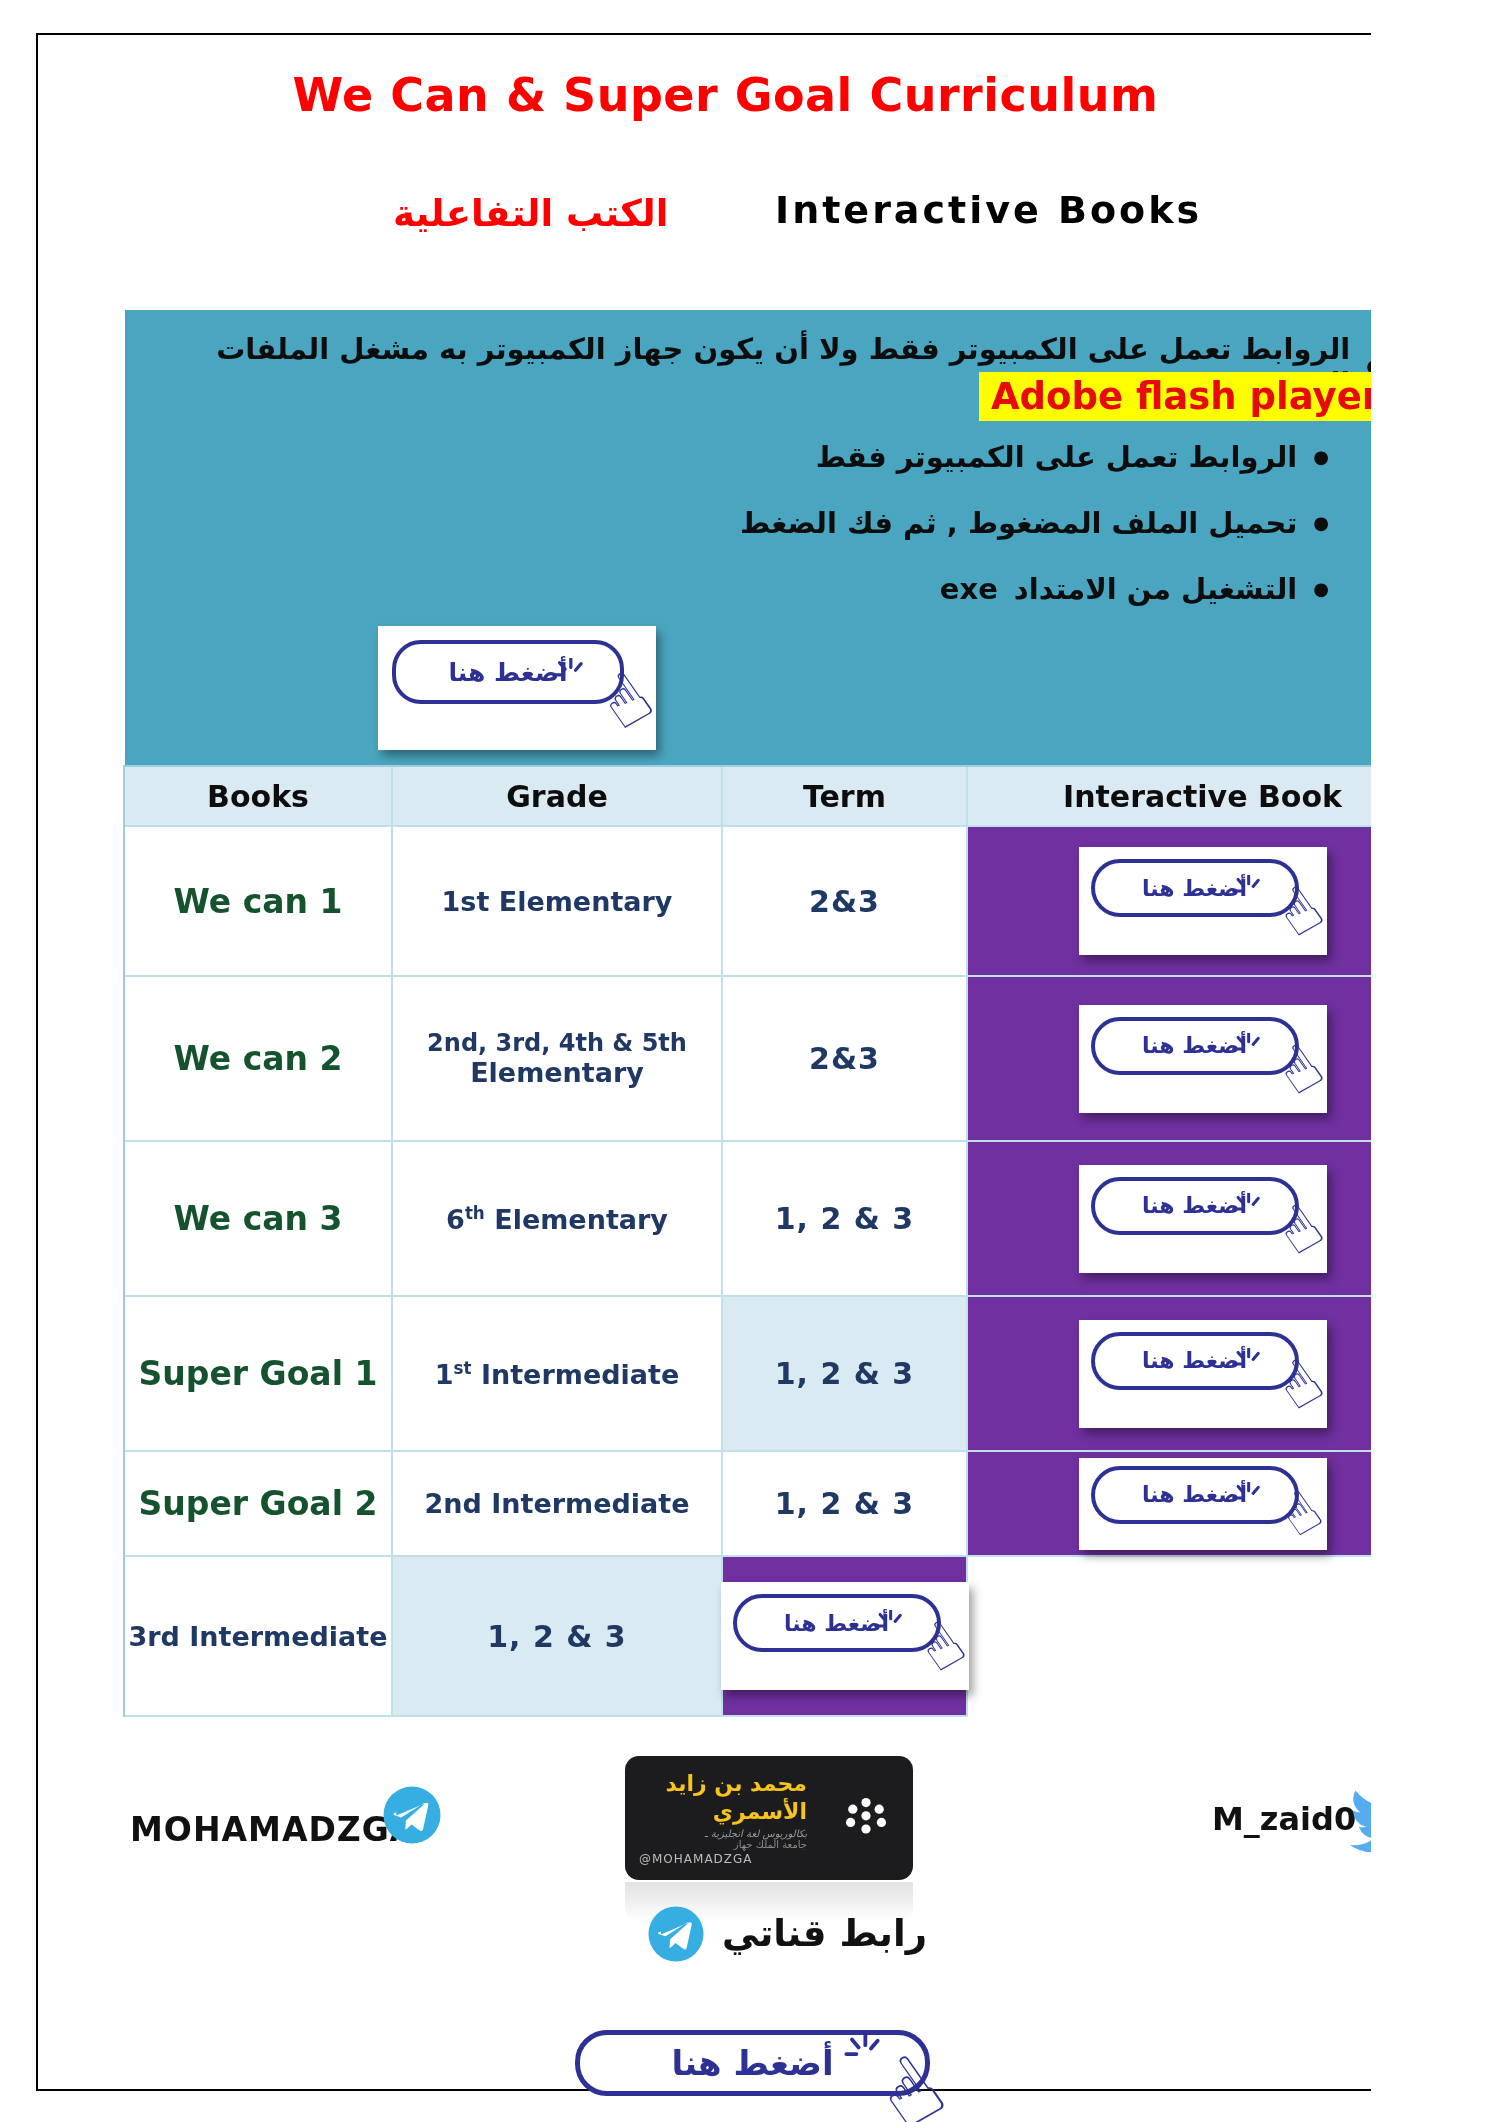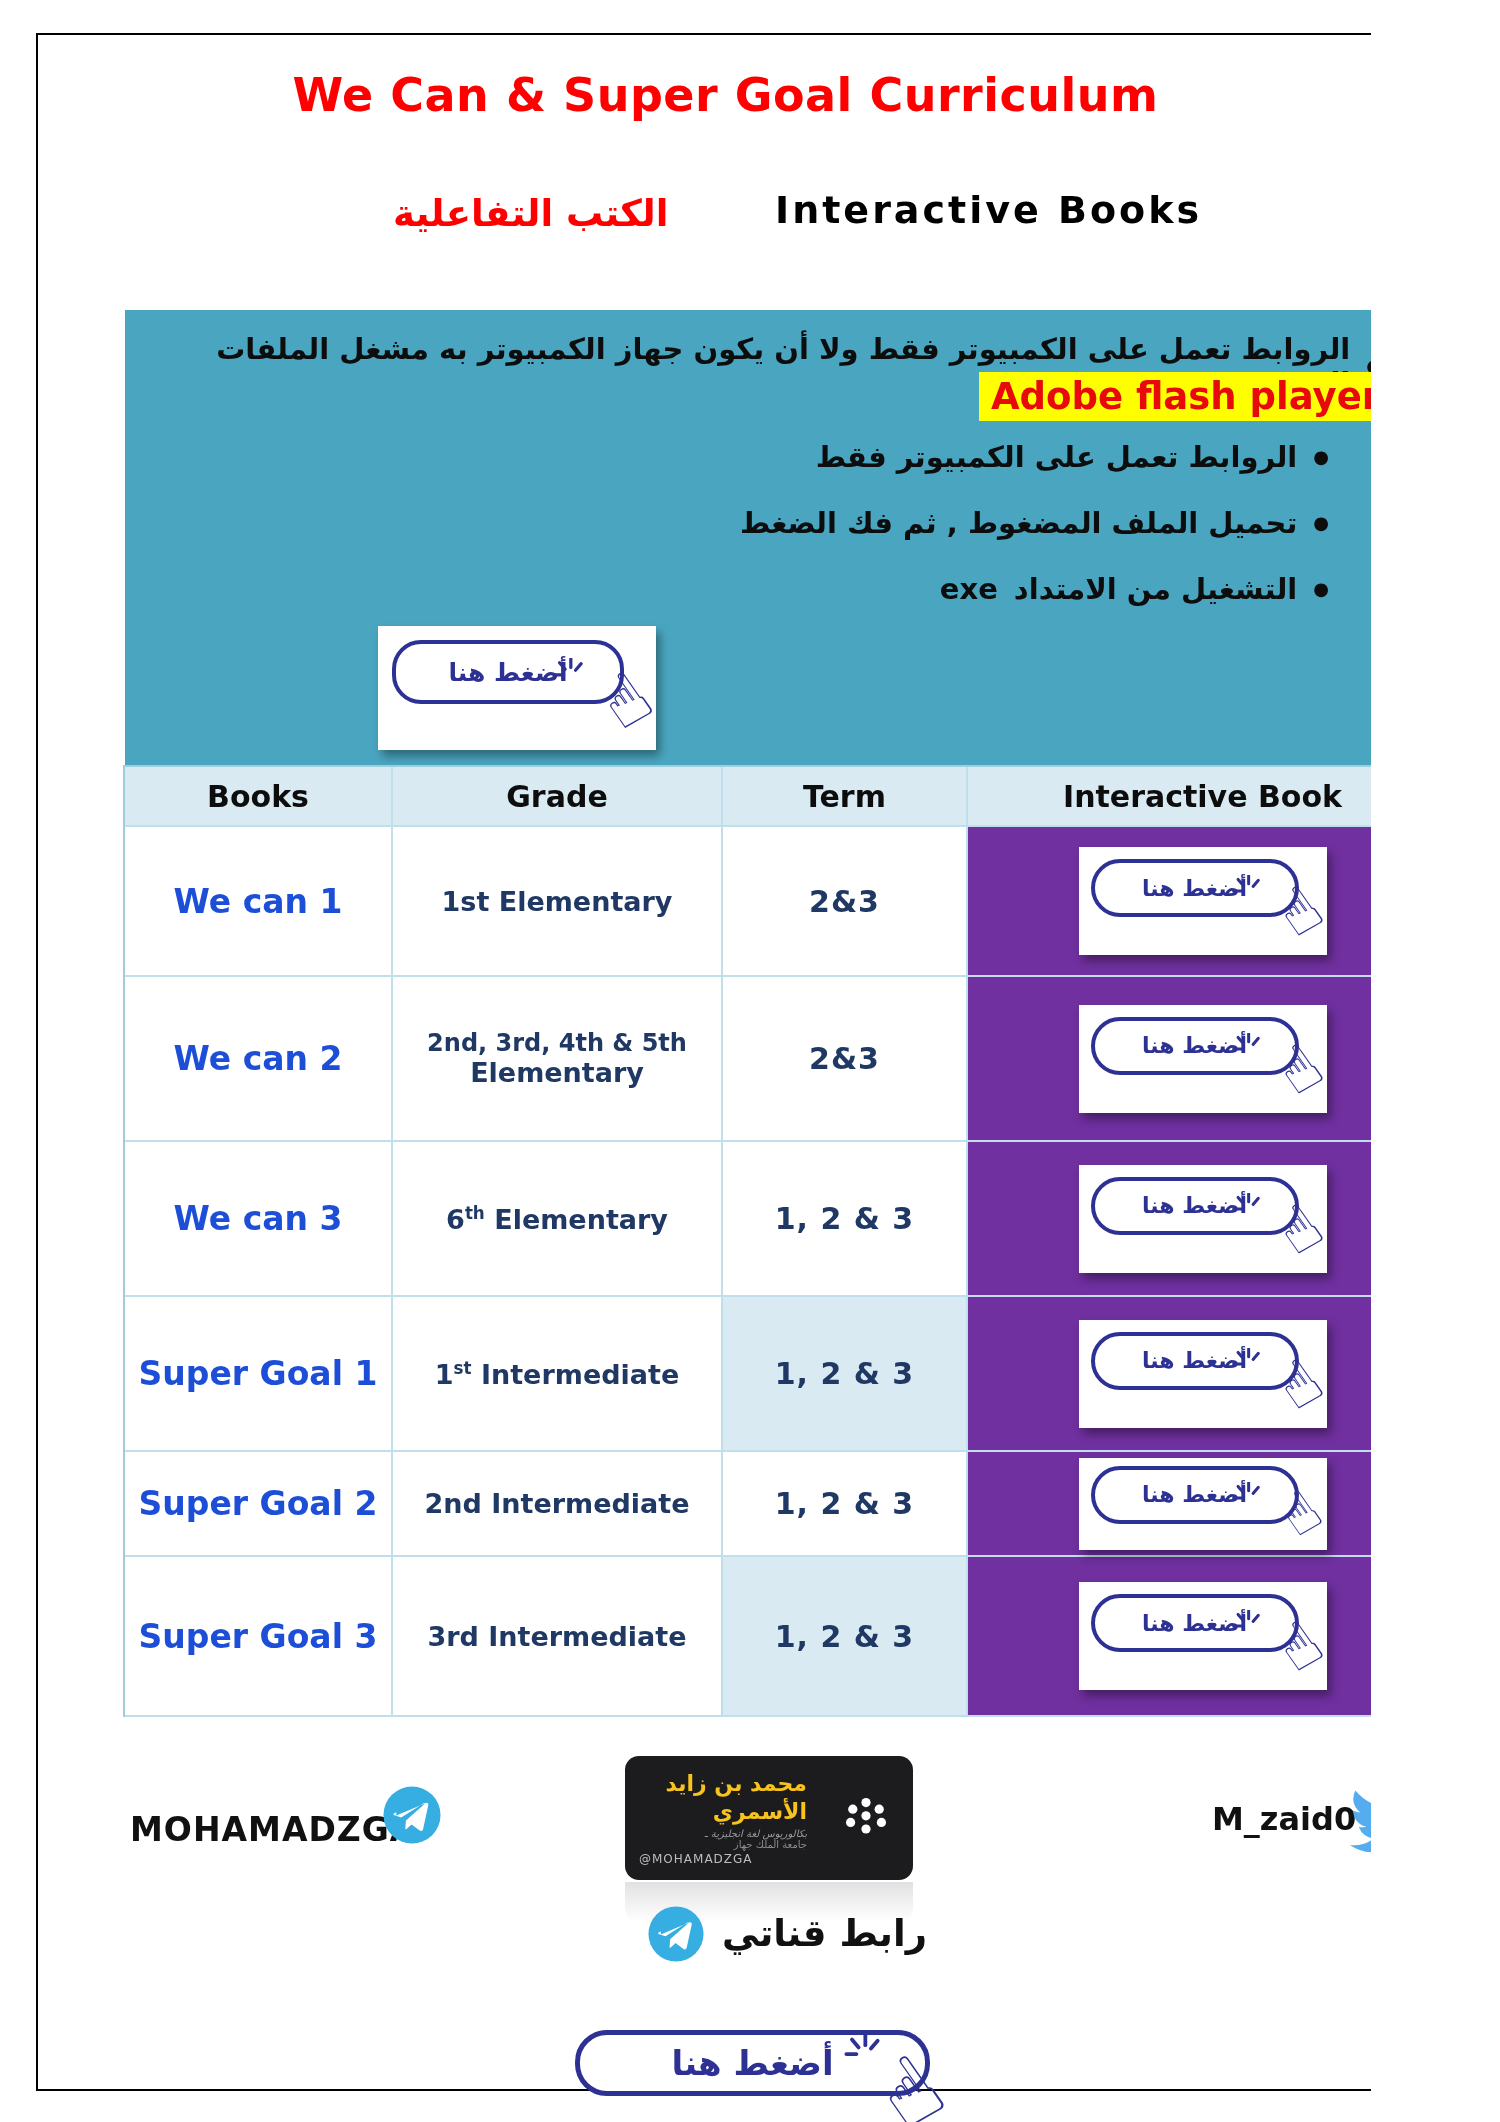"We can 1" .book { color: #1d4ed8 -> #14532d }
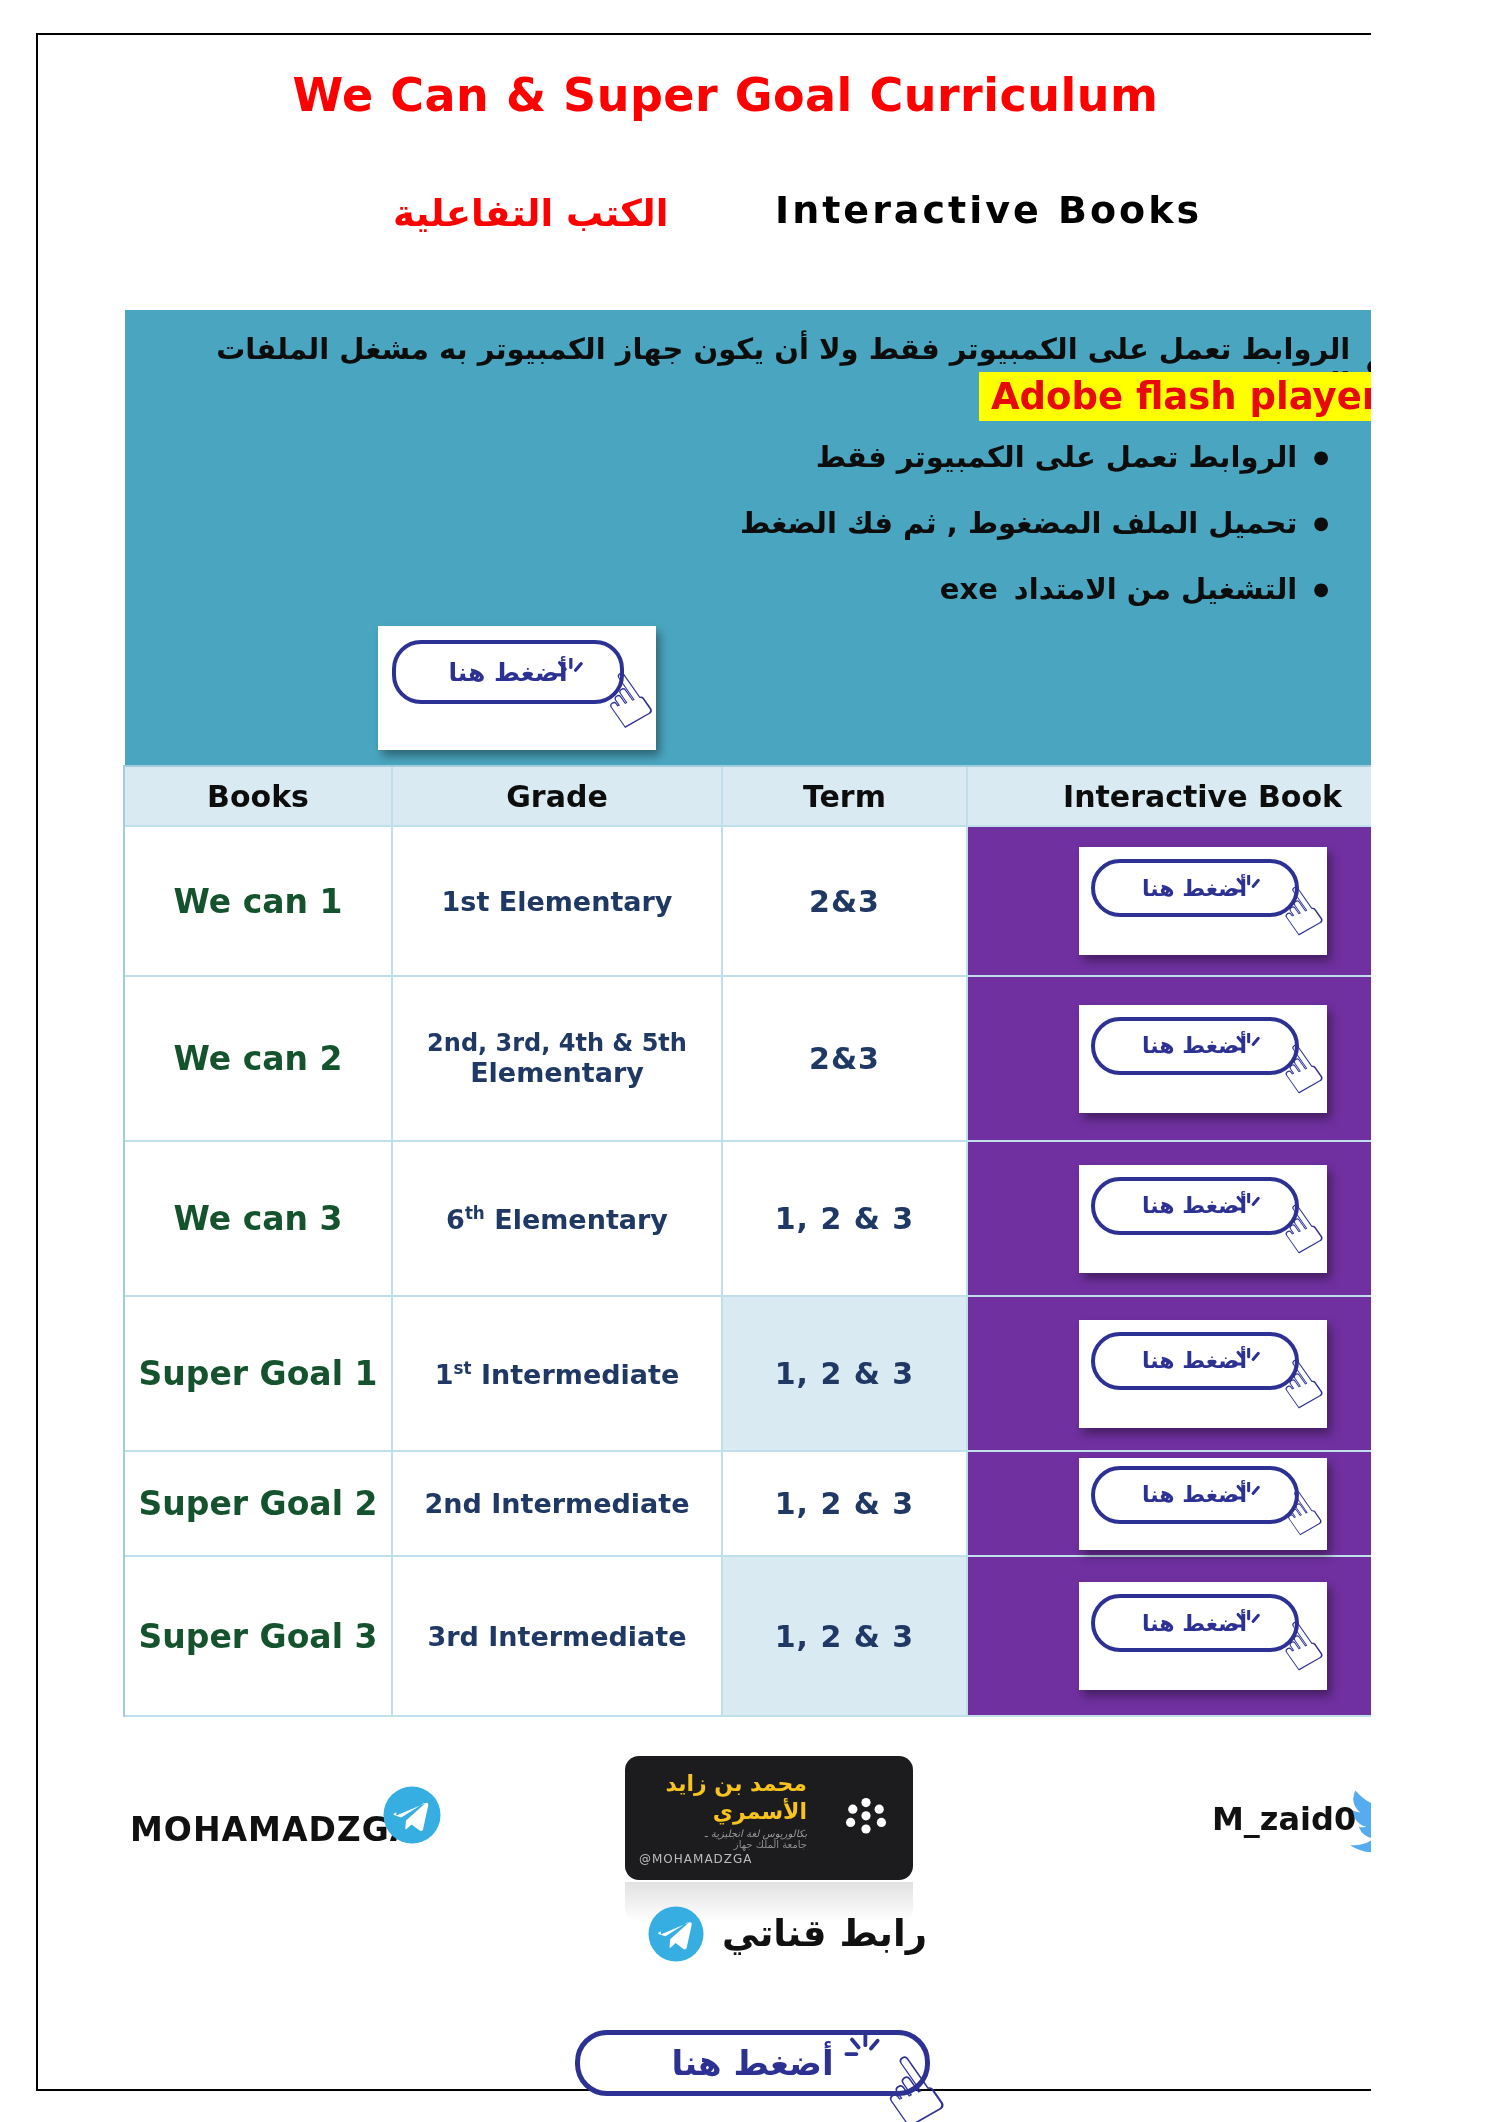"Super Goal 3" div.td { html: <div> <span>Super Goal 3</span> </div> -> none }
